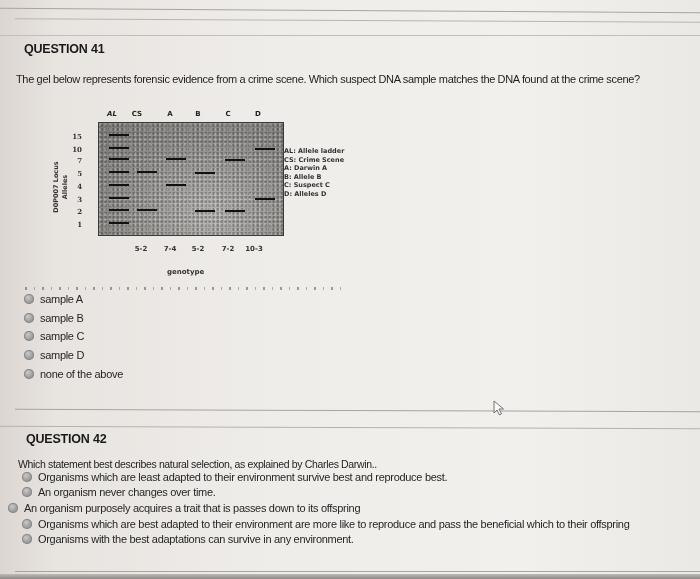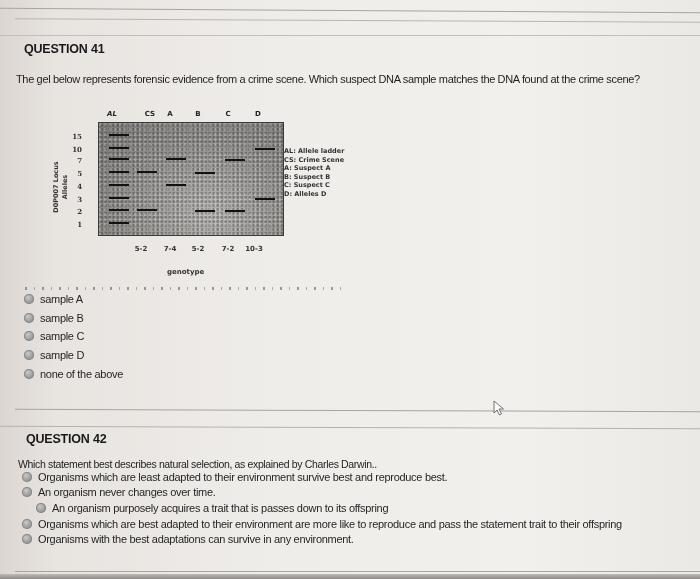"CS" span.lane-label { left: 110px -> 97px }
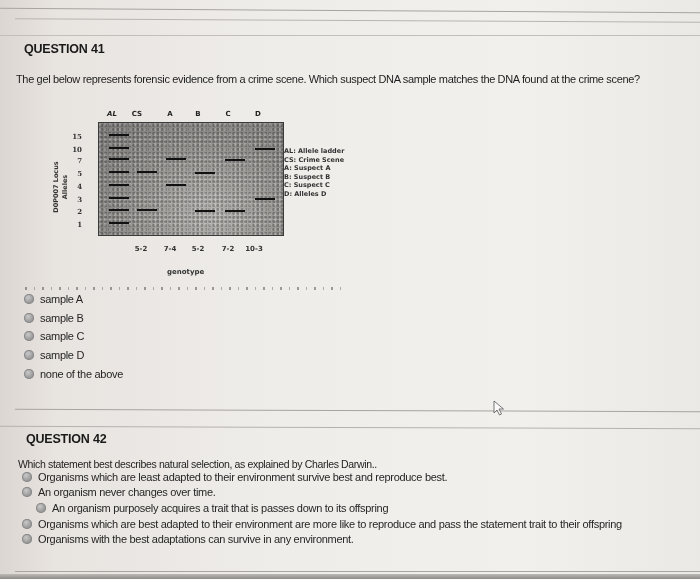"A: Suspect A" div { text: Suspect -> Darwin }
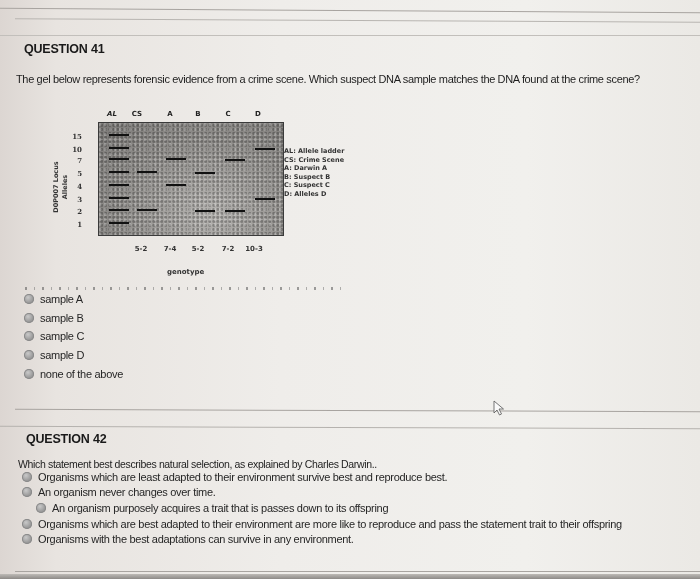"B: Suspect B" div { text: Suspect -> Allele }
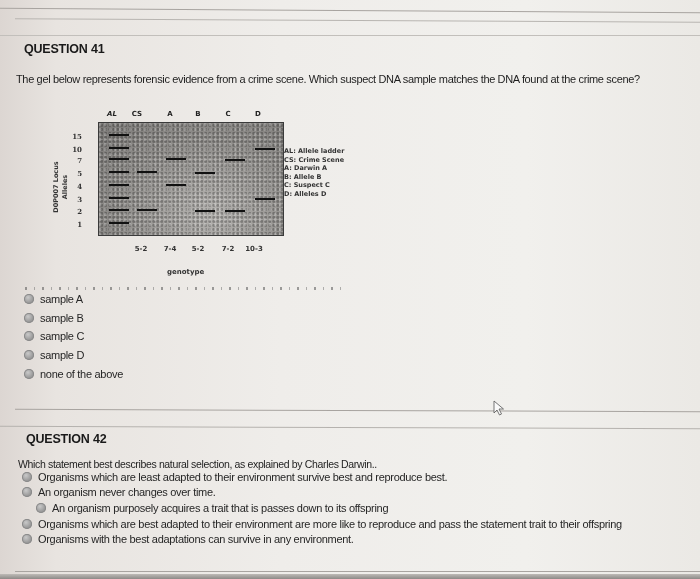"An organism purposely acquires a" label.opt { left: 36px -> 8px }
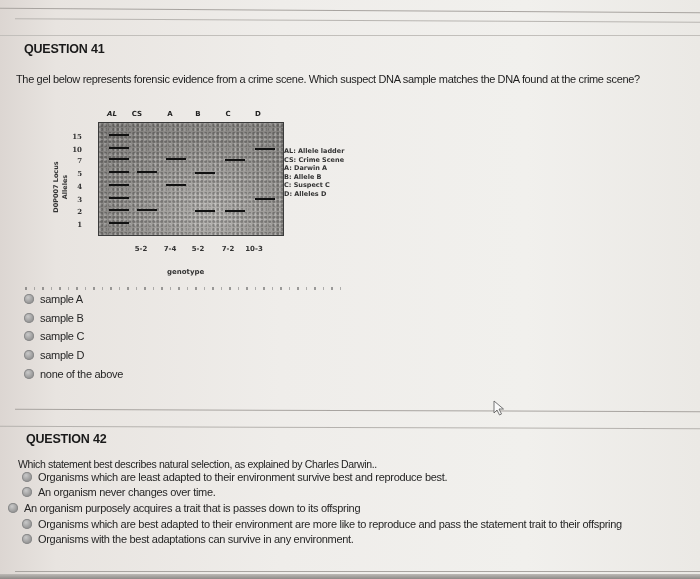"Organisms which are best adapted" span { text: statement trait -> beneficial which }
